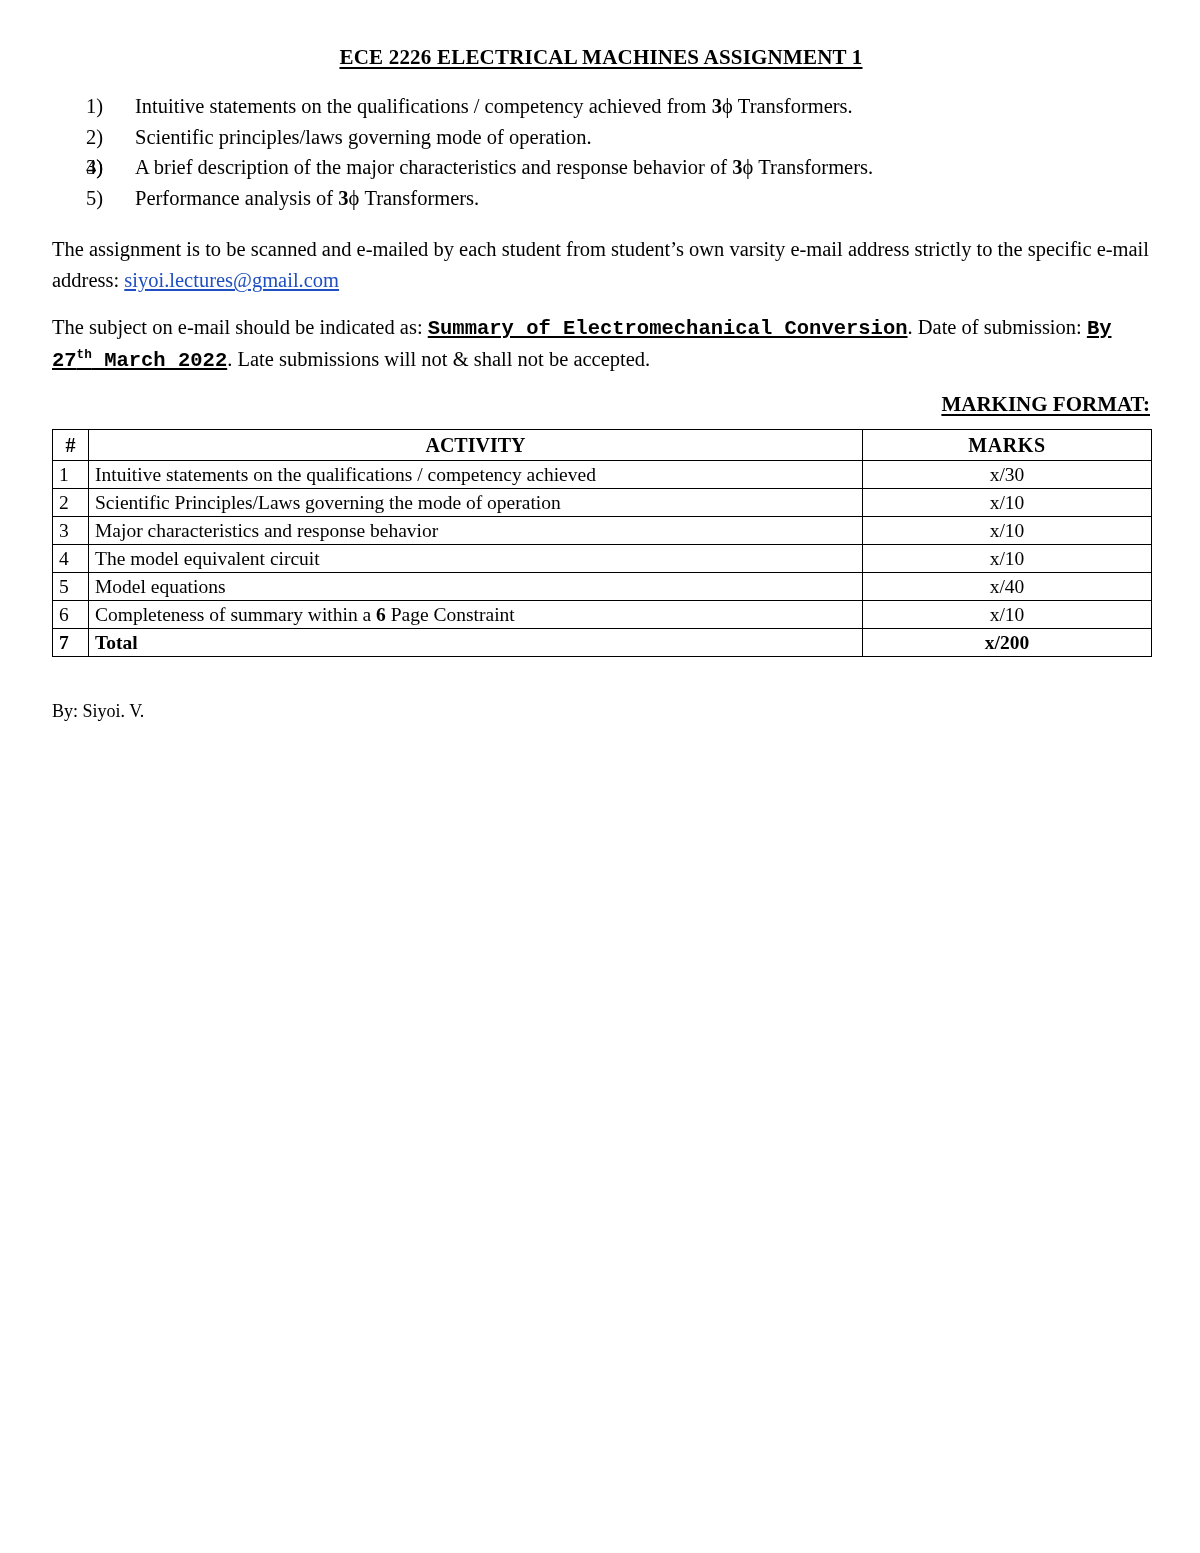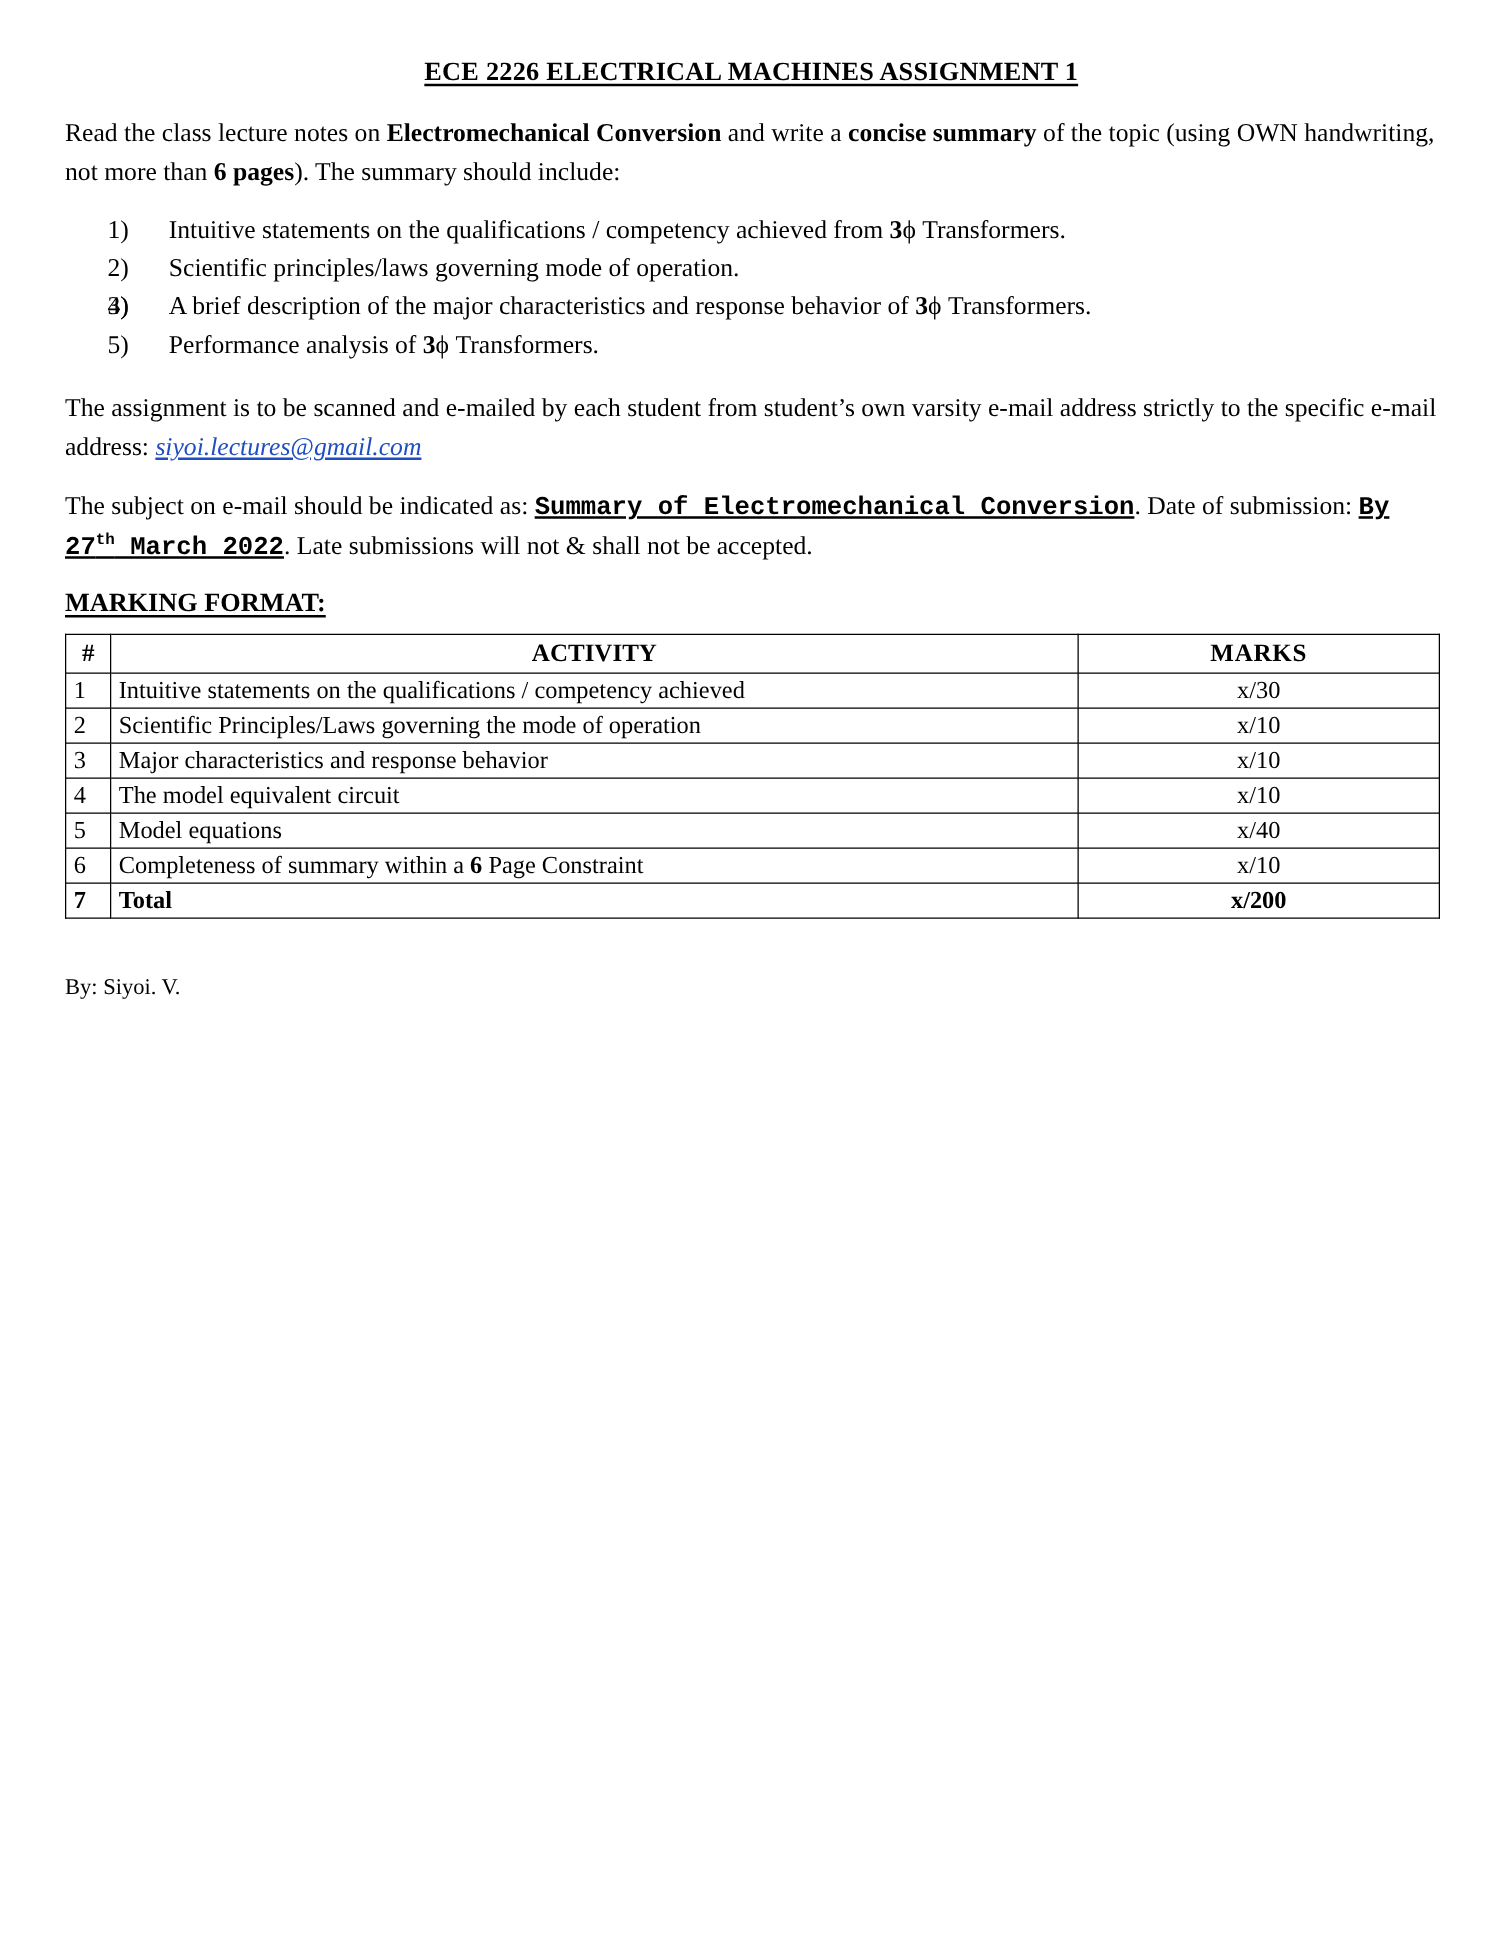"Read the class lecture notes" p.para { html: <p><span>Read the class lecture notes on </span><b>Electromechanical Conversion</b><span> and write a </span><b>concise summary</b><span> of the topic (using OWN handwriting, not more than </span><b>6 pages</b><span>). The summary should include:</span></p> -> none }
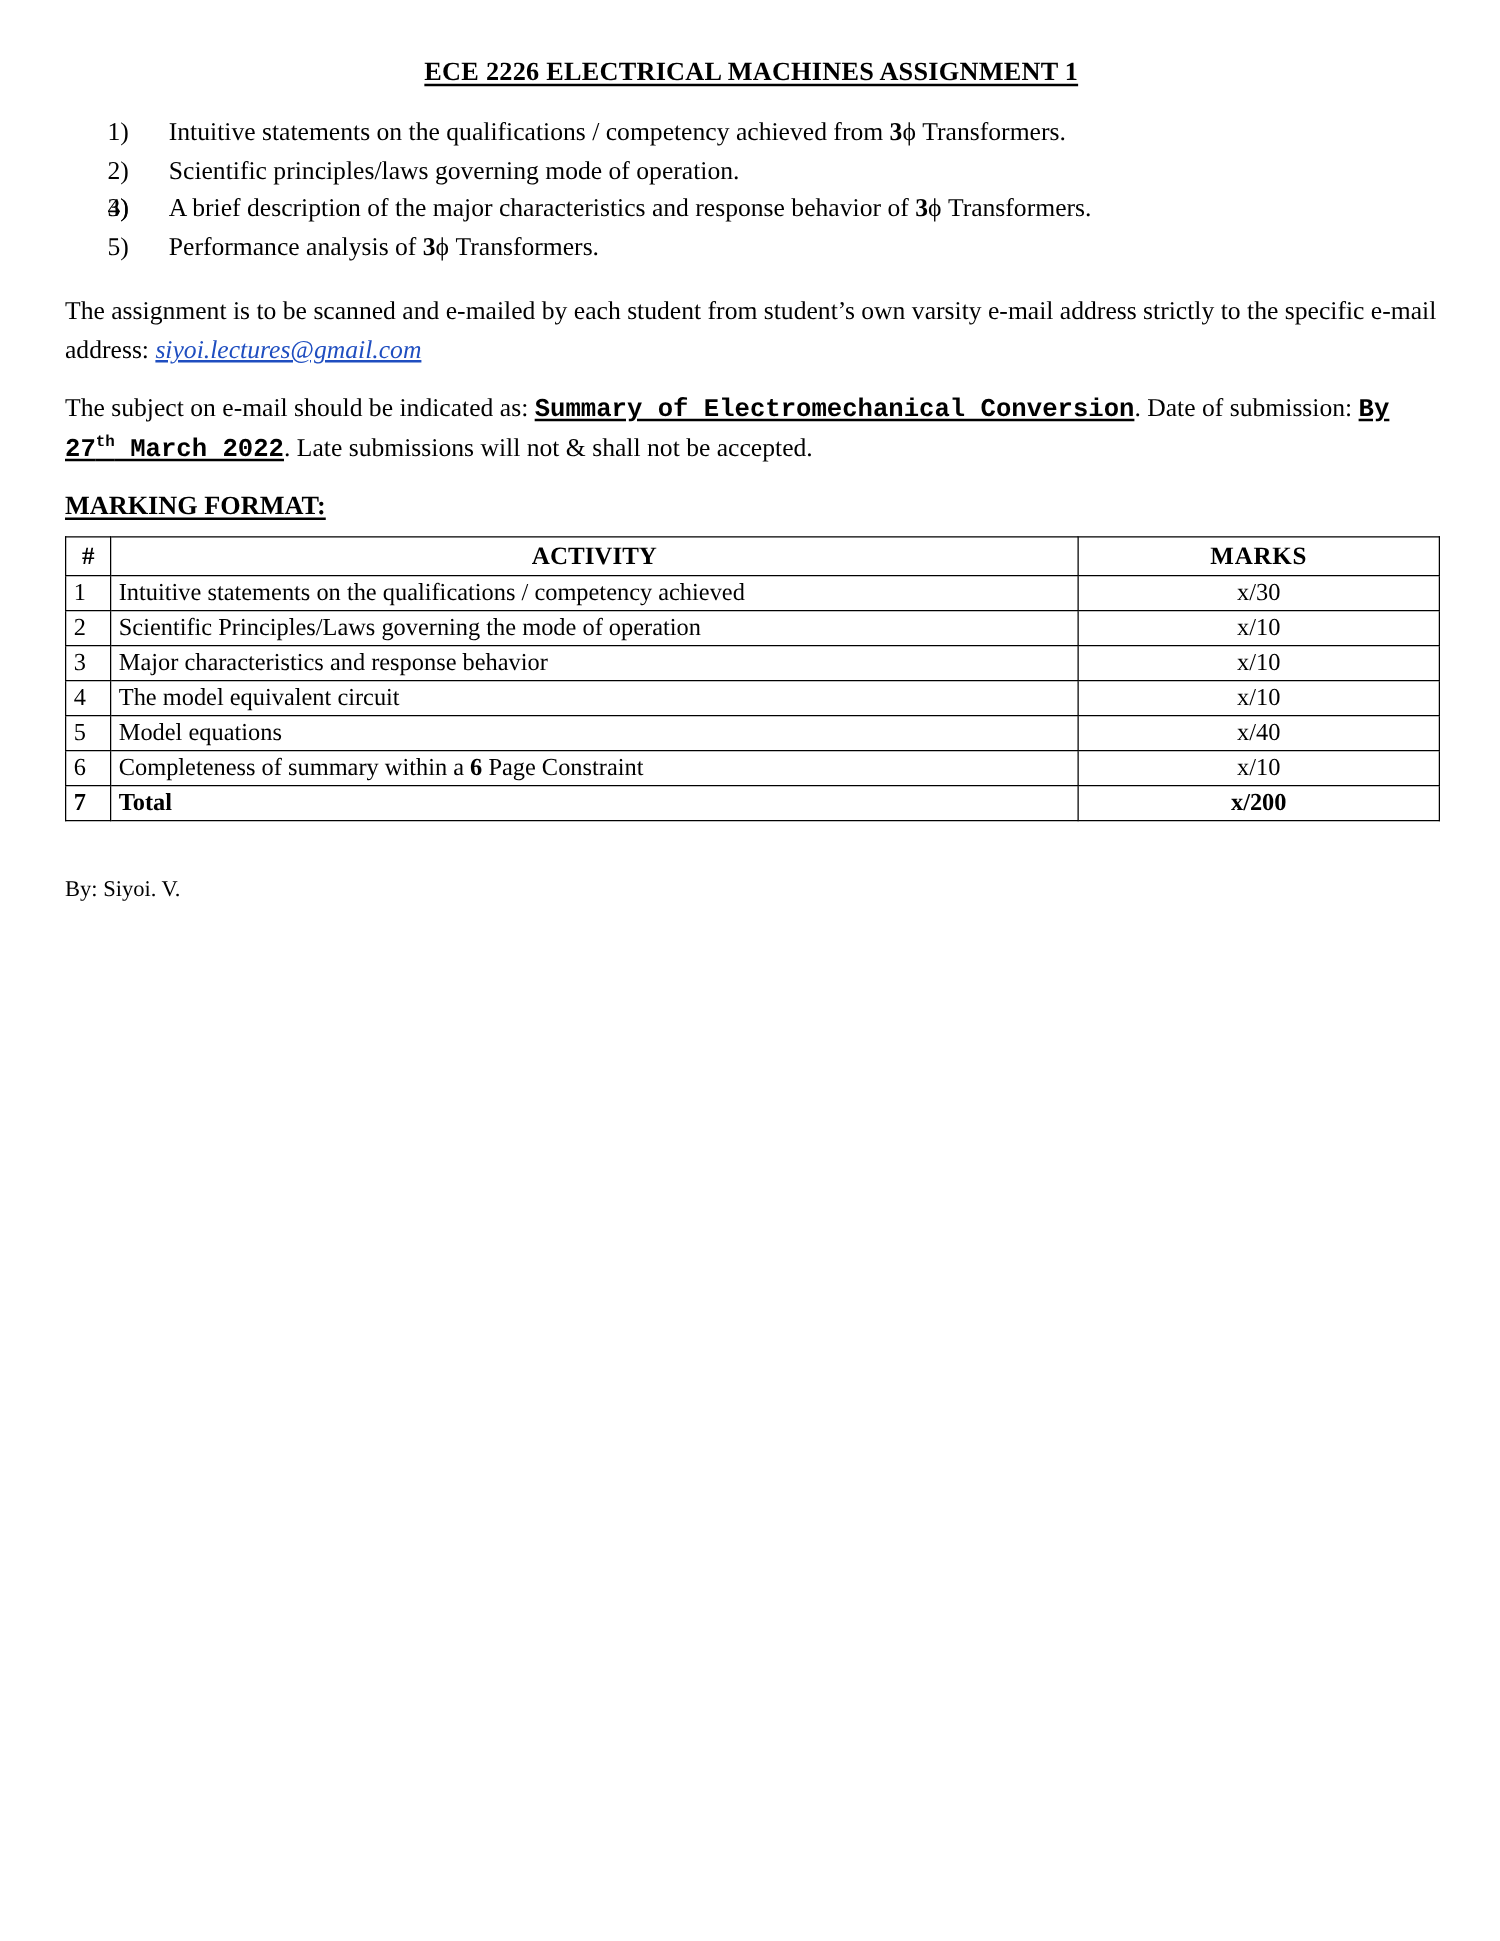"siyoi.lectures@gmail.com" a.maillink { font-style: italic -> none }
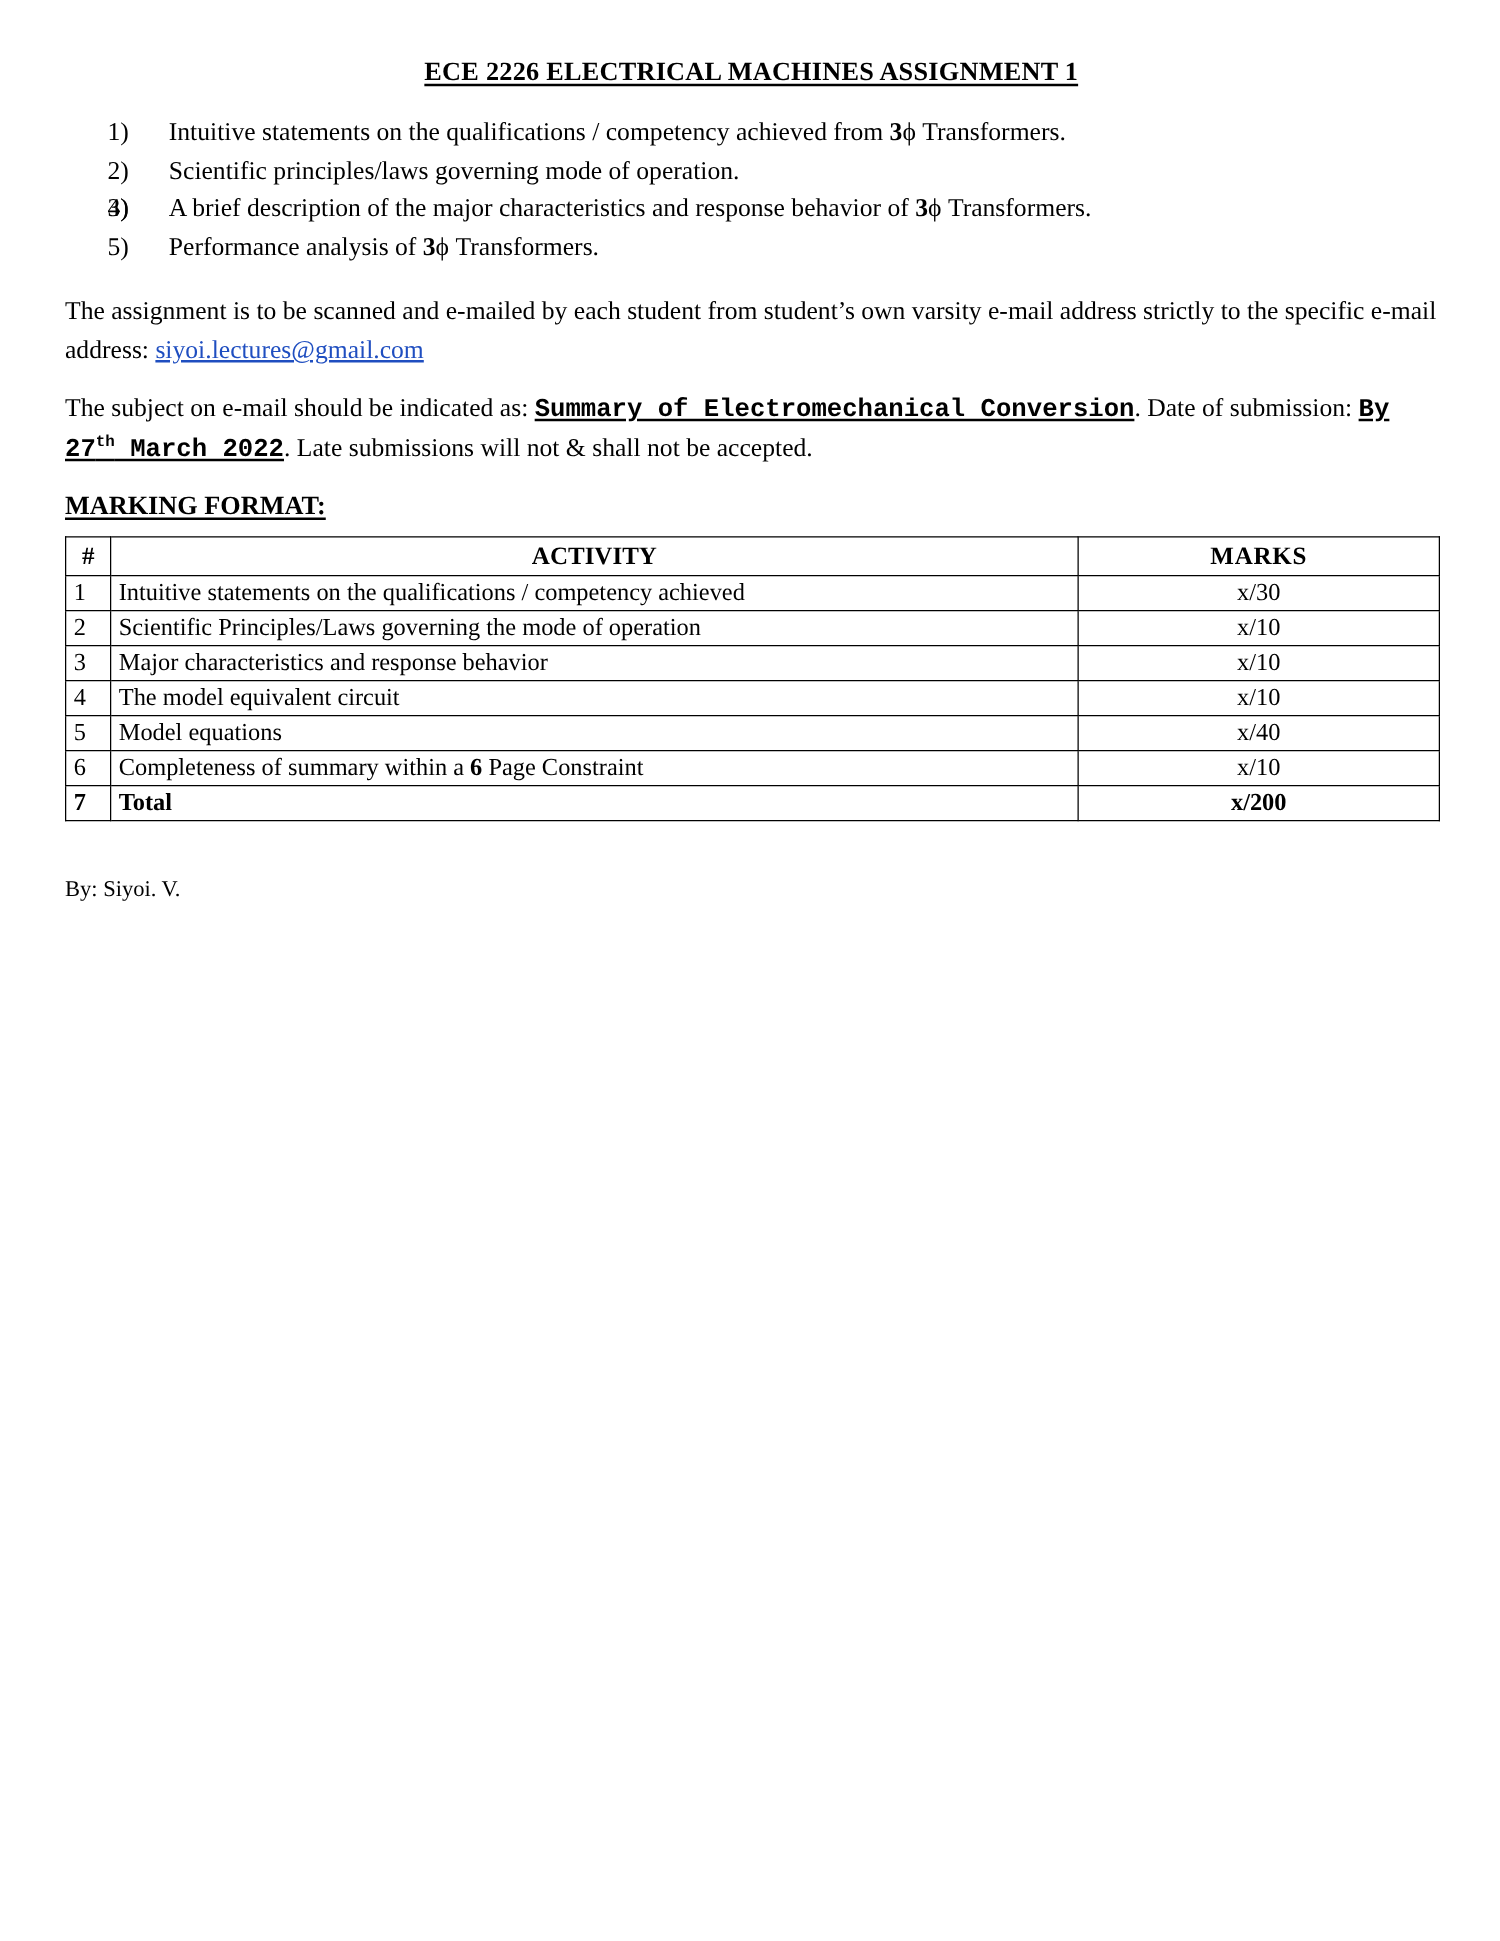"MARKING FORMAT:" .mf-heading { text-align: left -> right }
